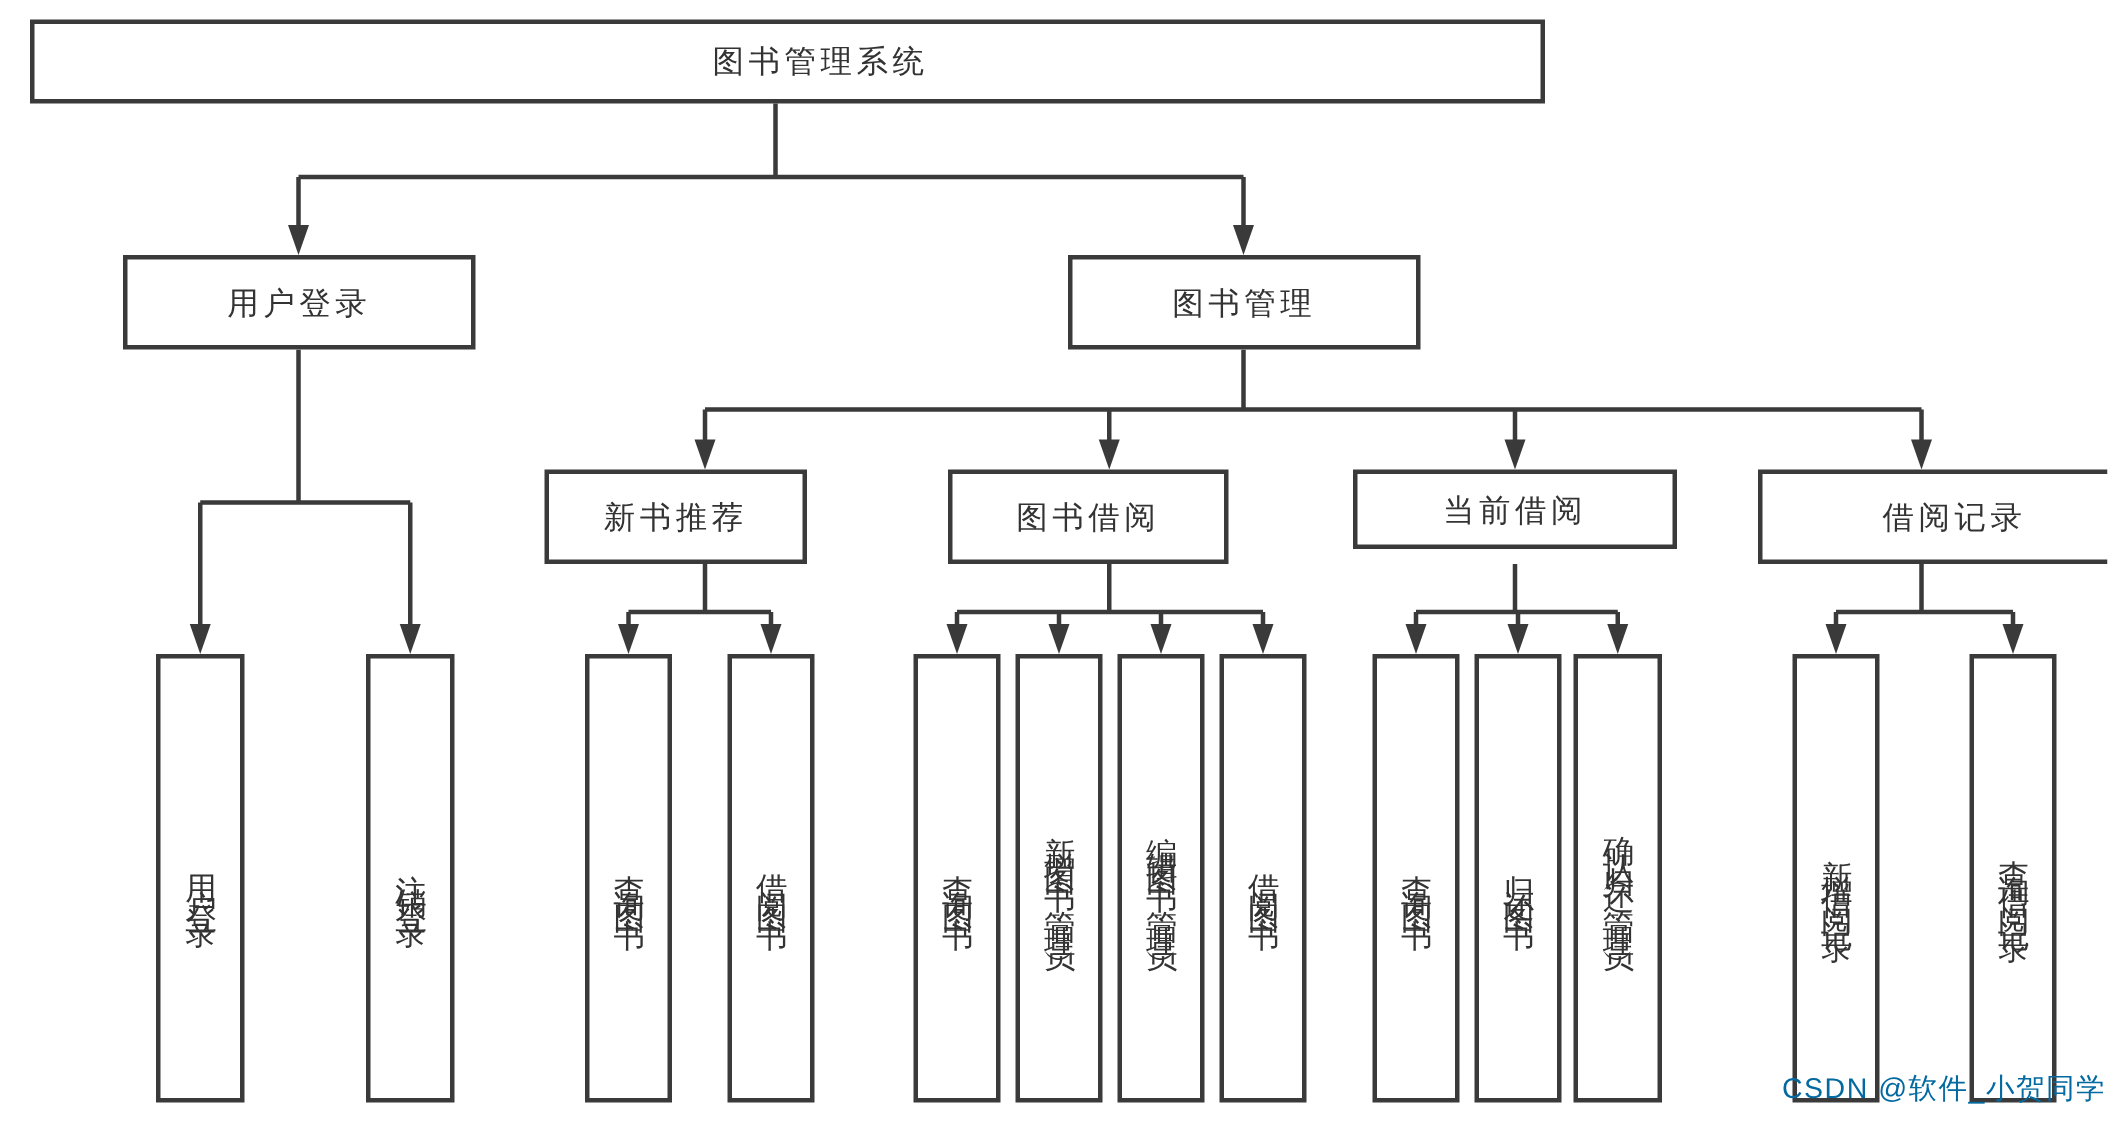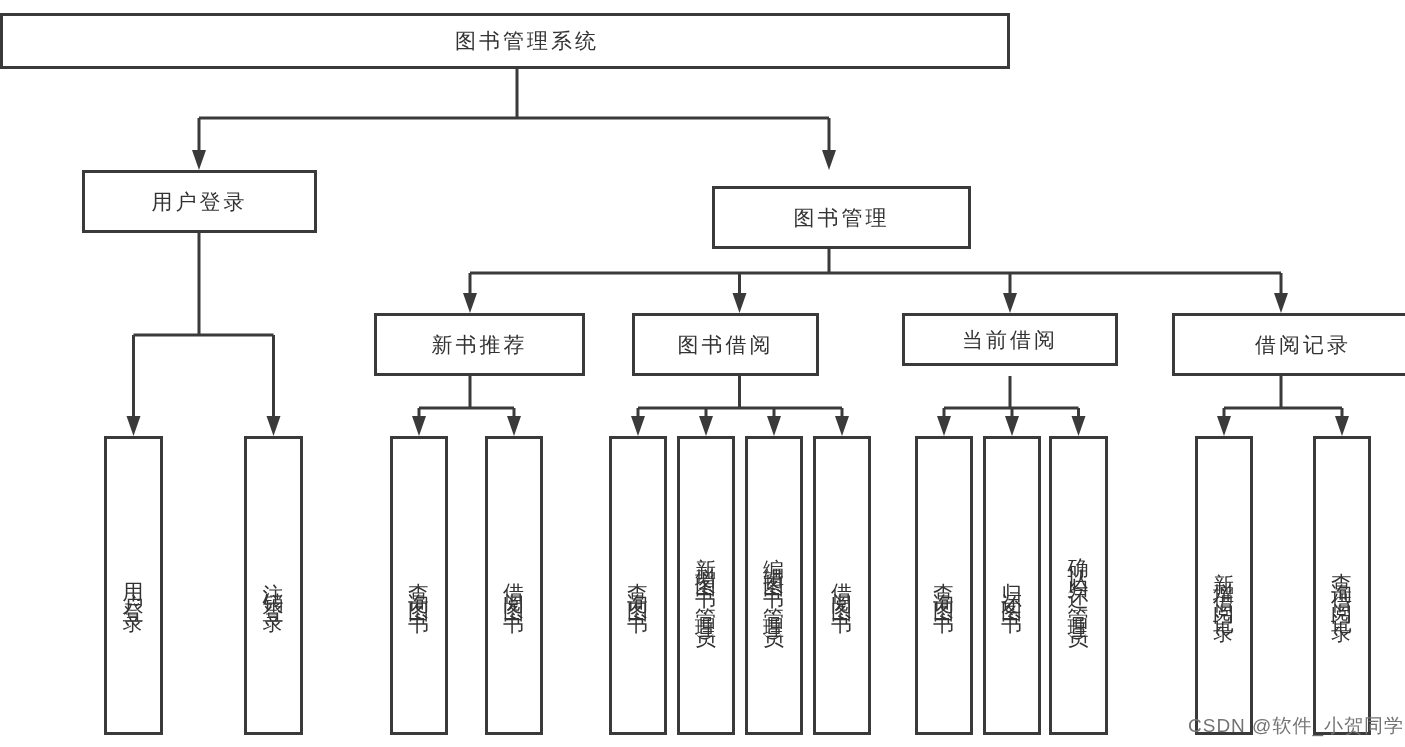"图书管理系统" .n-root { left: 0 -> 20px }
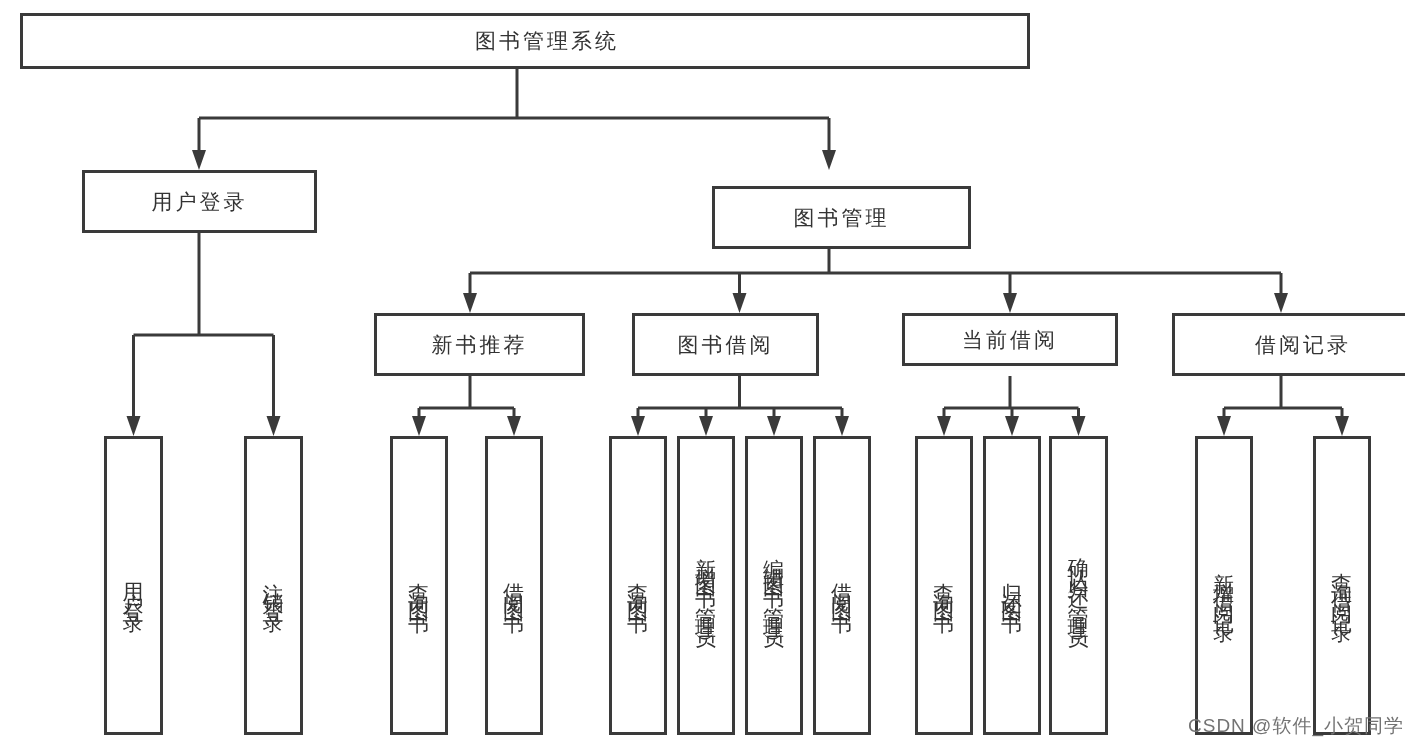"图书管理" .n-book-mgmt { top: 186px -> 170px; width: 259px -> 235px }
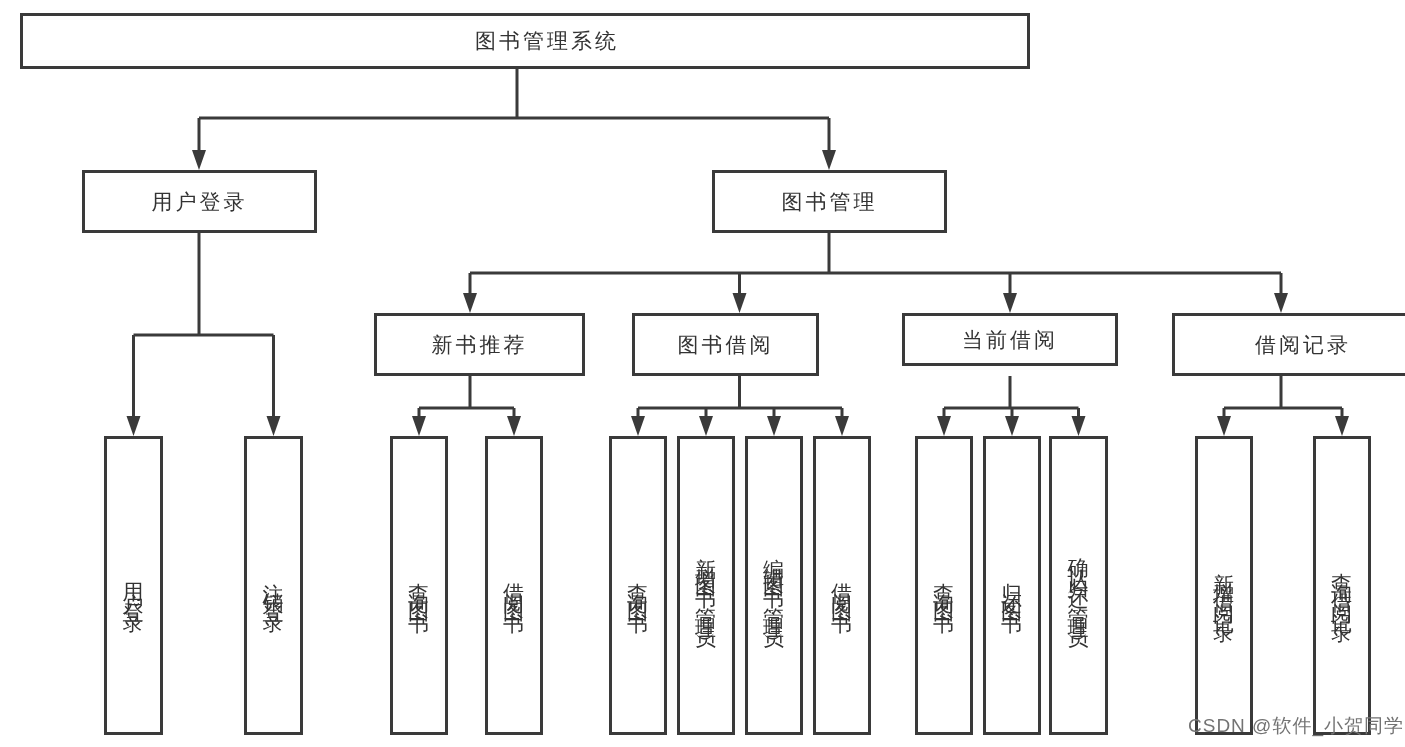"新书推荐" .n-new-book { left: 374px -> 363px; width: 211px -> 175px }
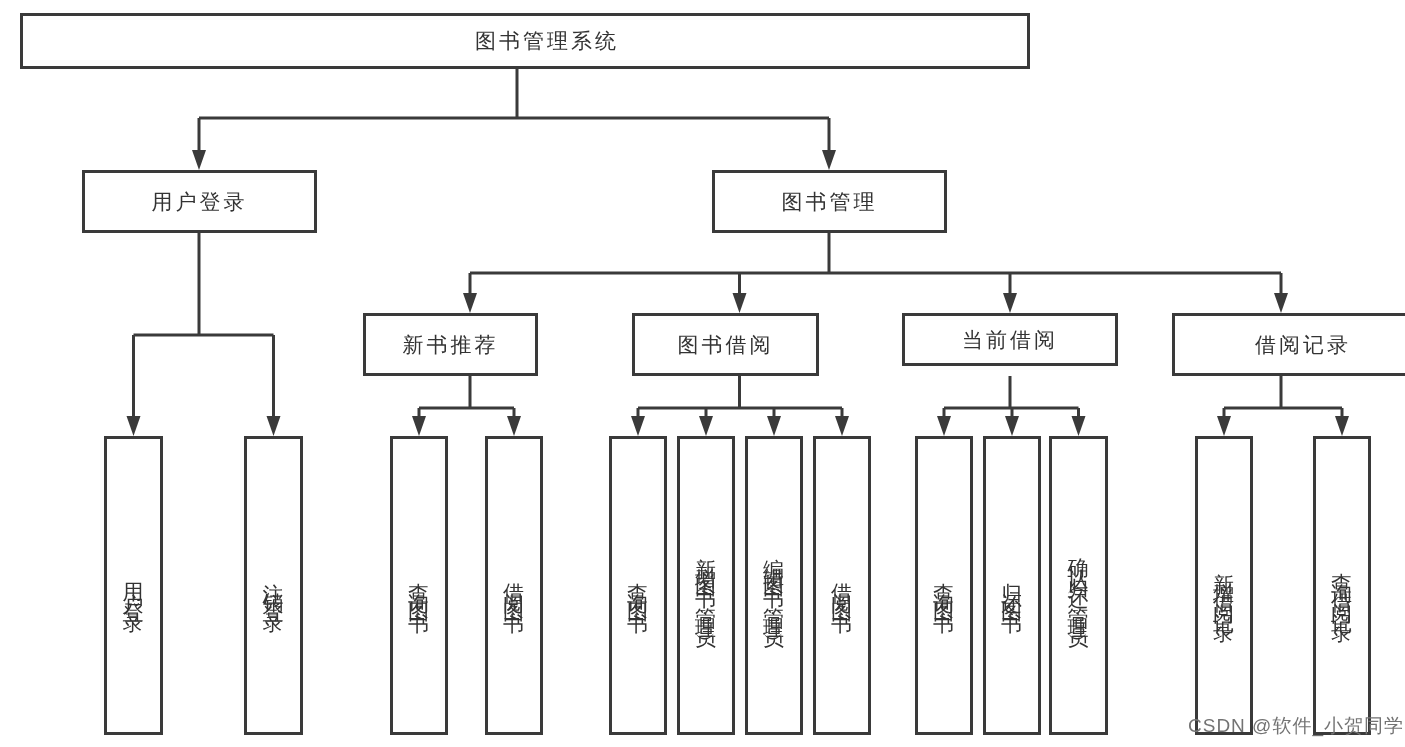"CSDN @软件_小贺同学" .watermark { color: #737373 -> #0369a1 }
